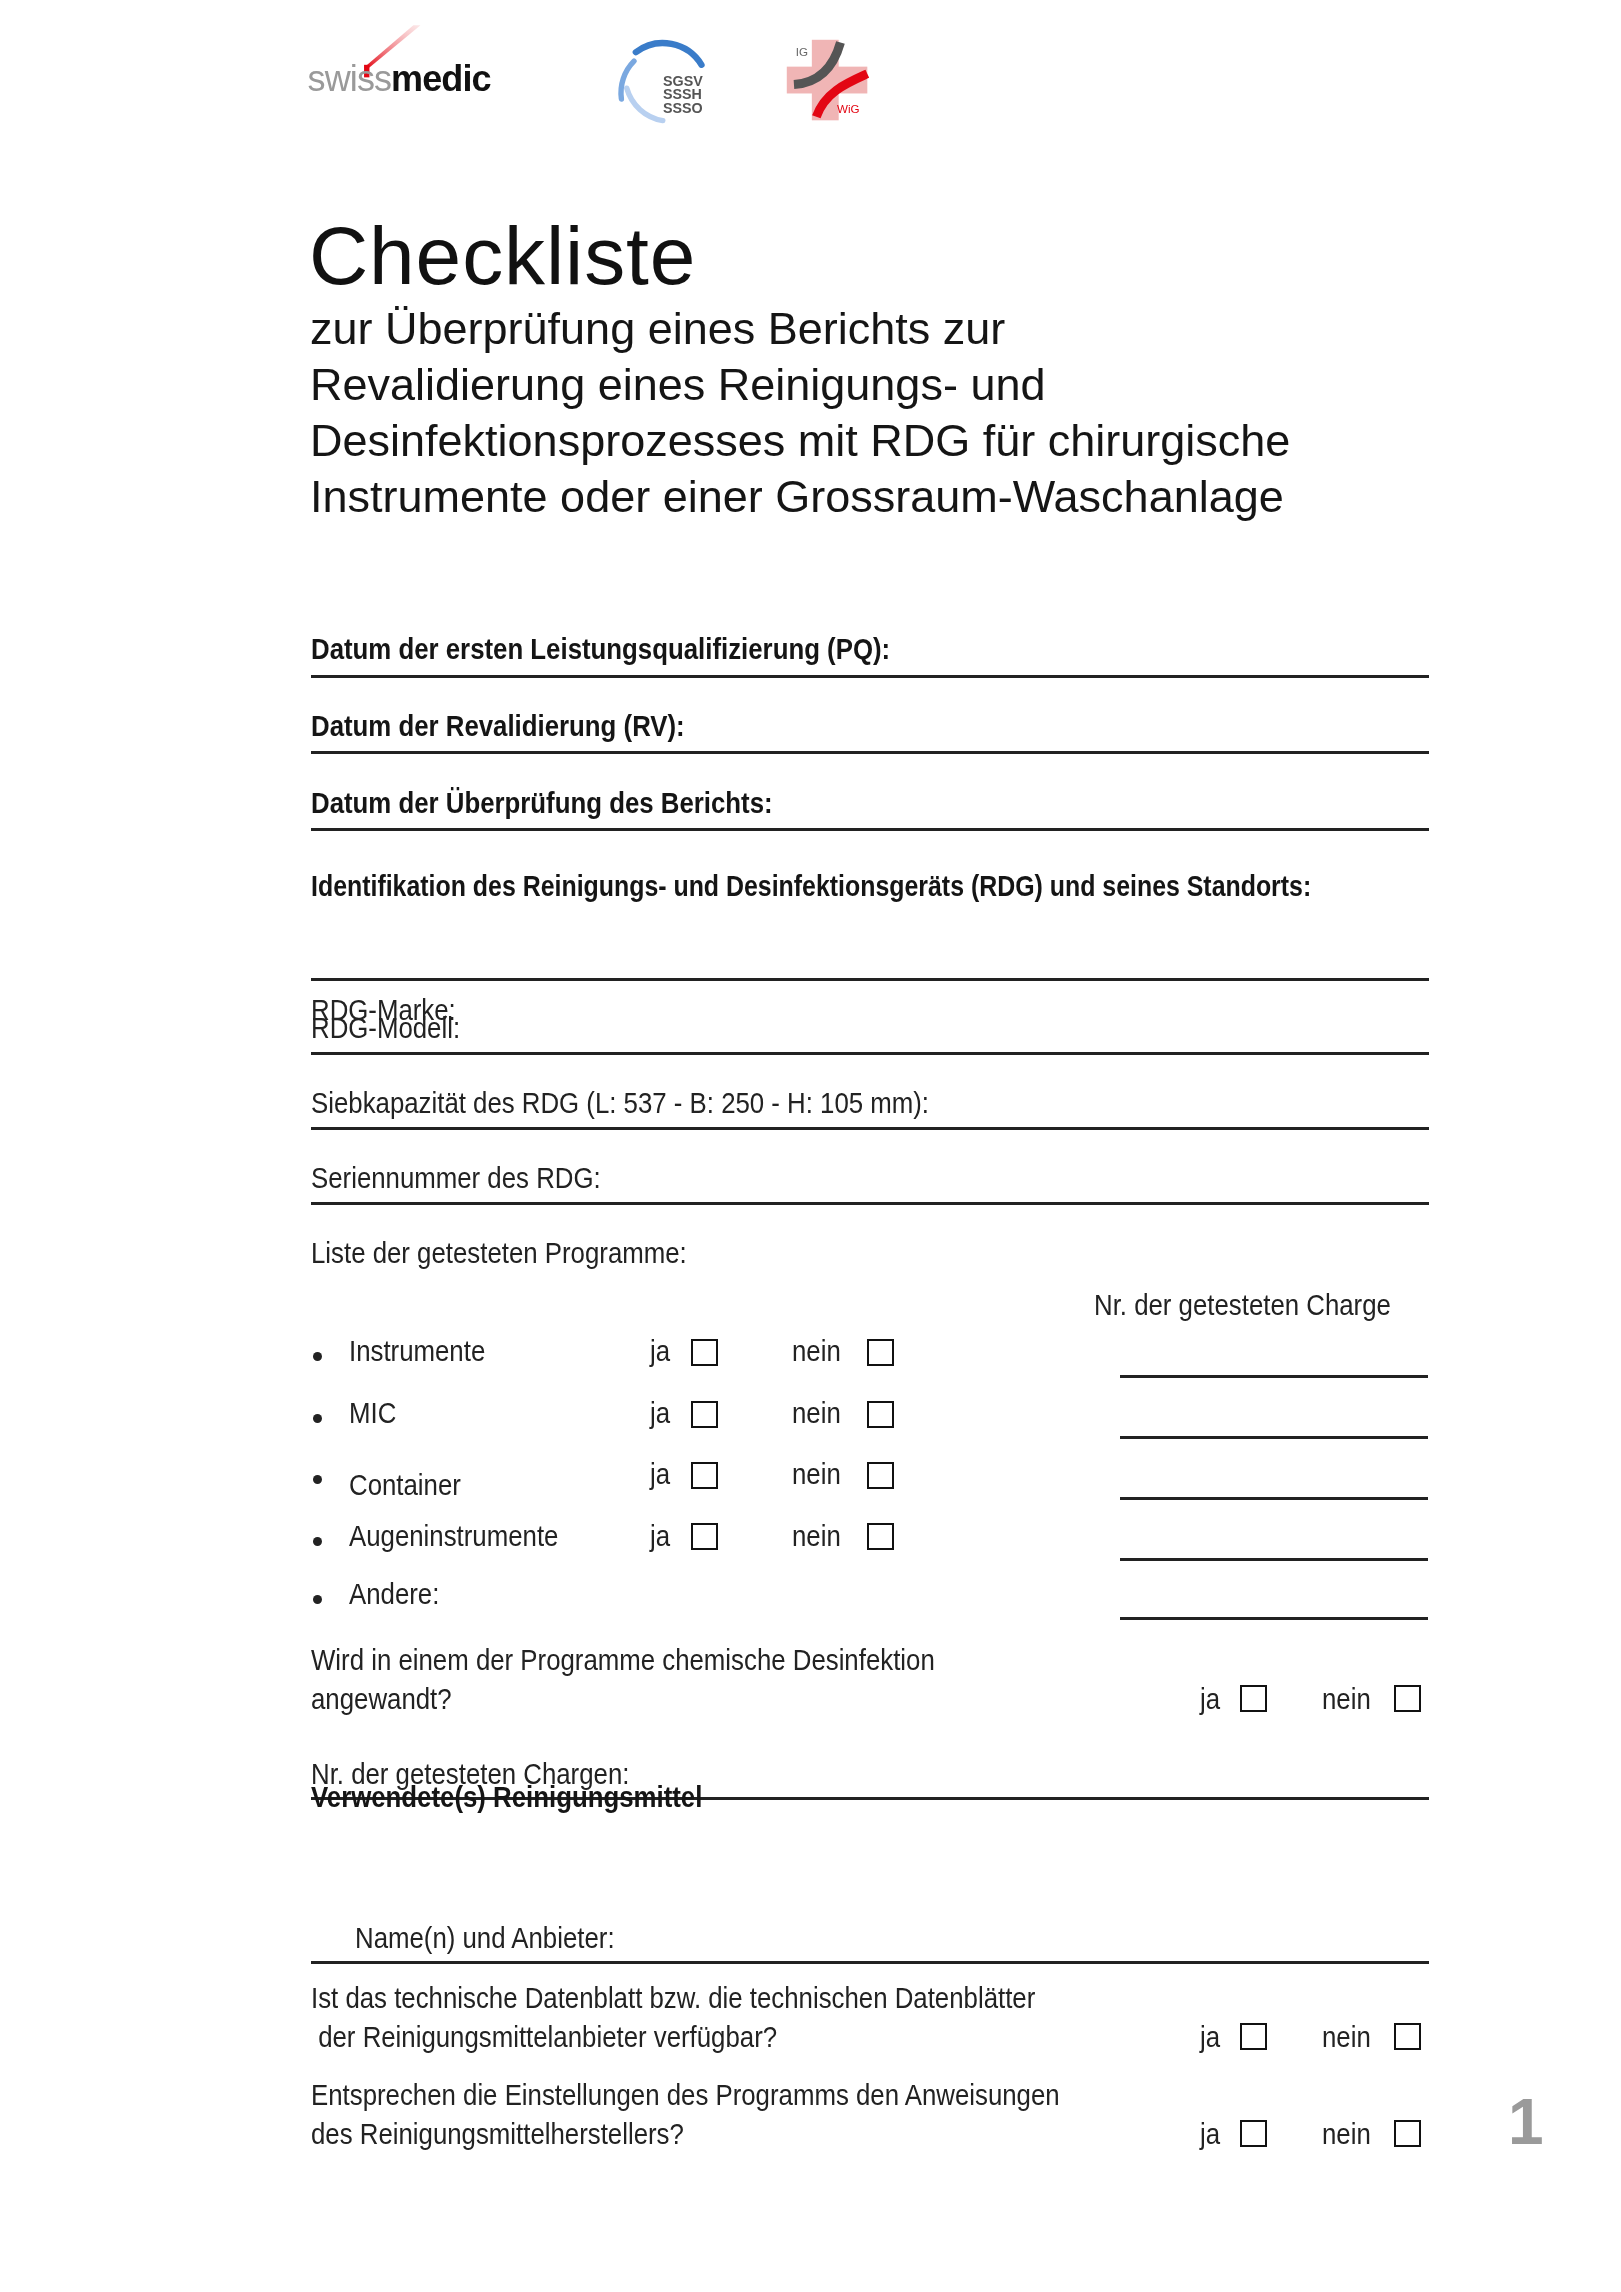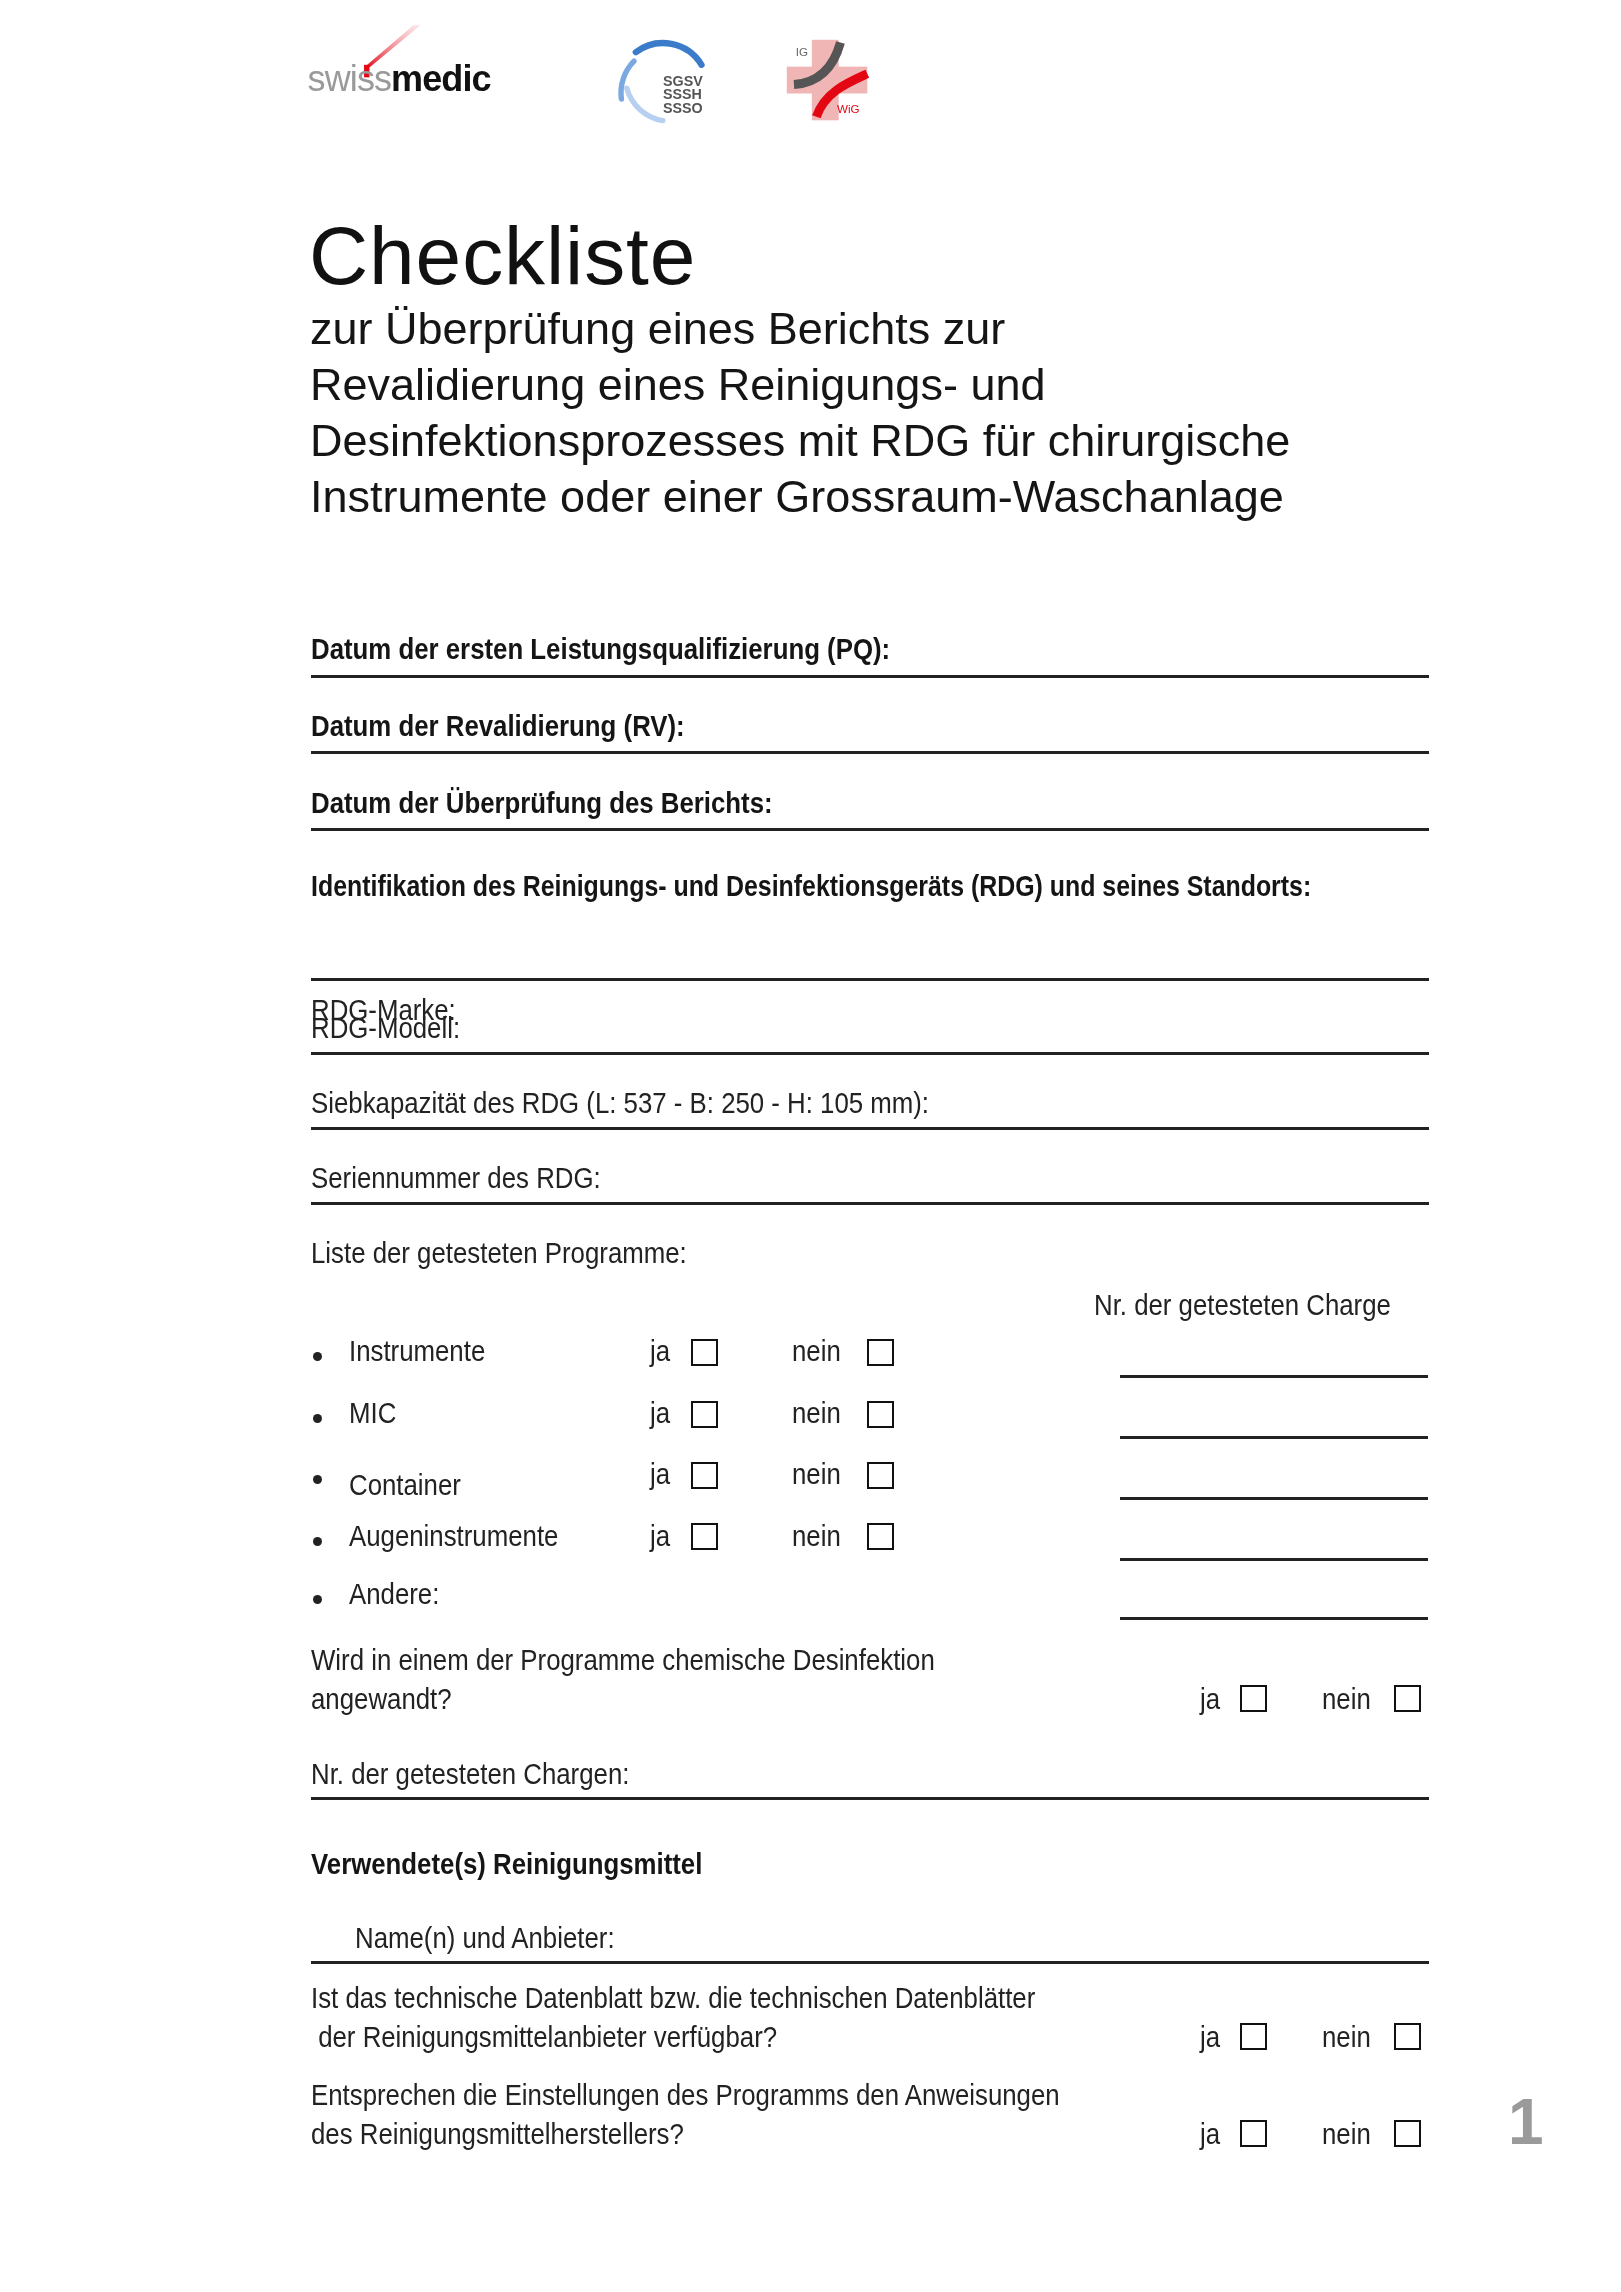"Verwendete(s) Reinigungsmittel" div.abs { top: 1847px -> 1780px }
